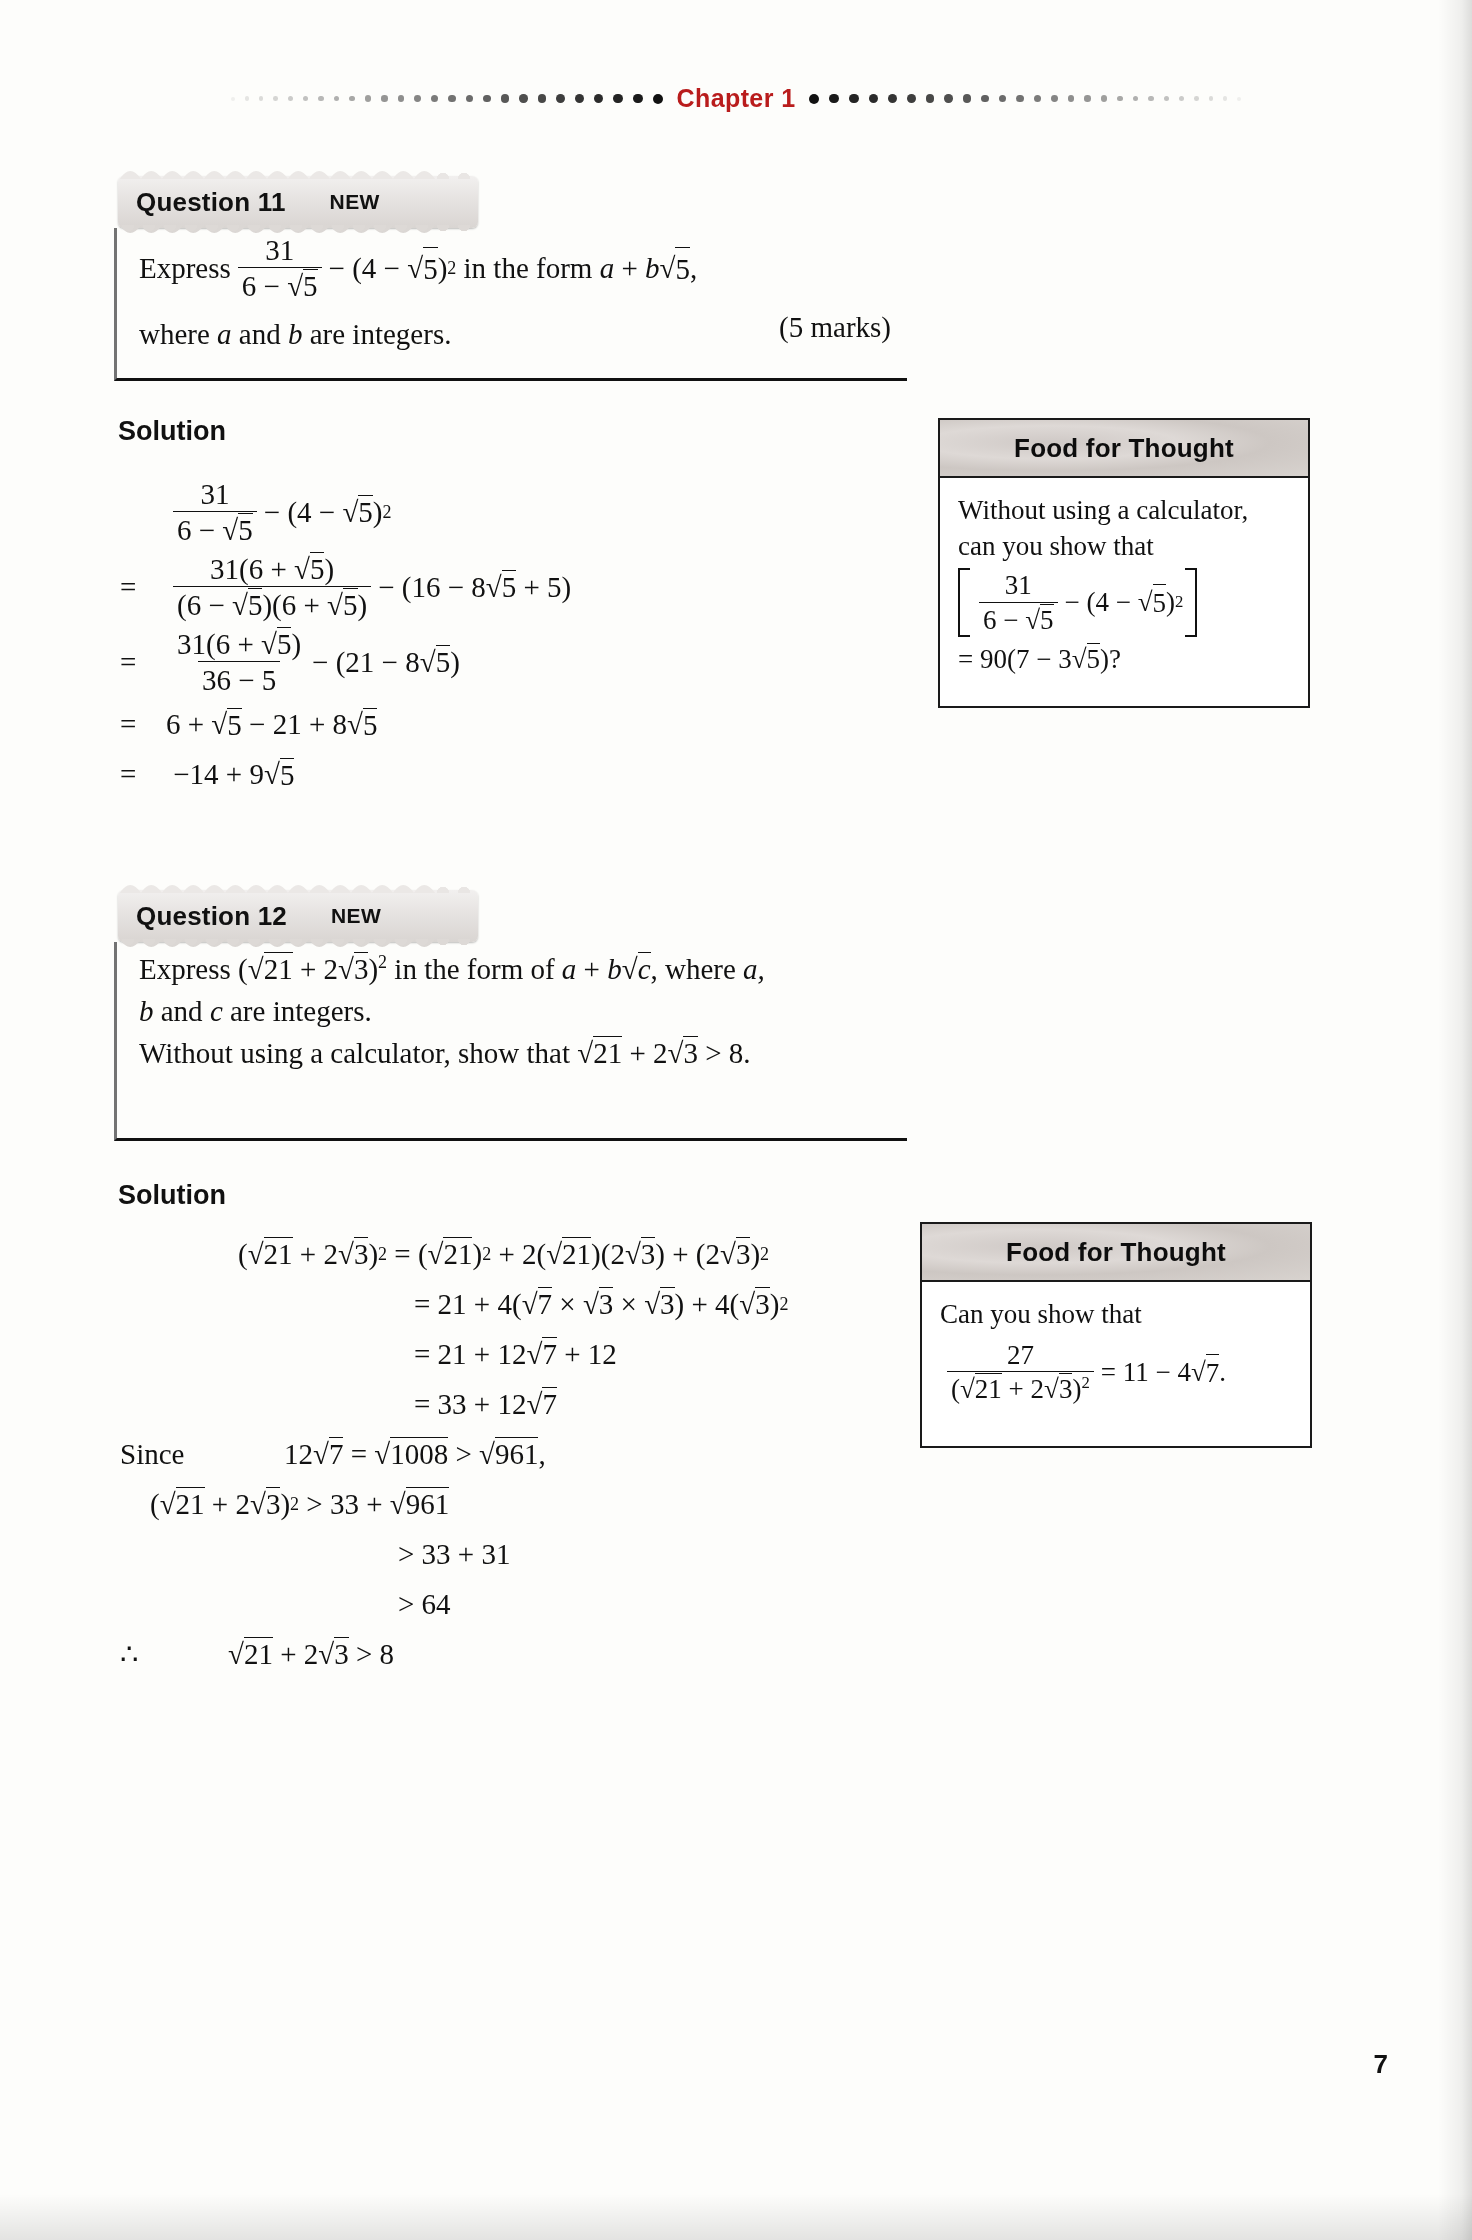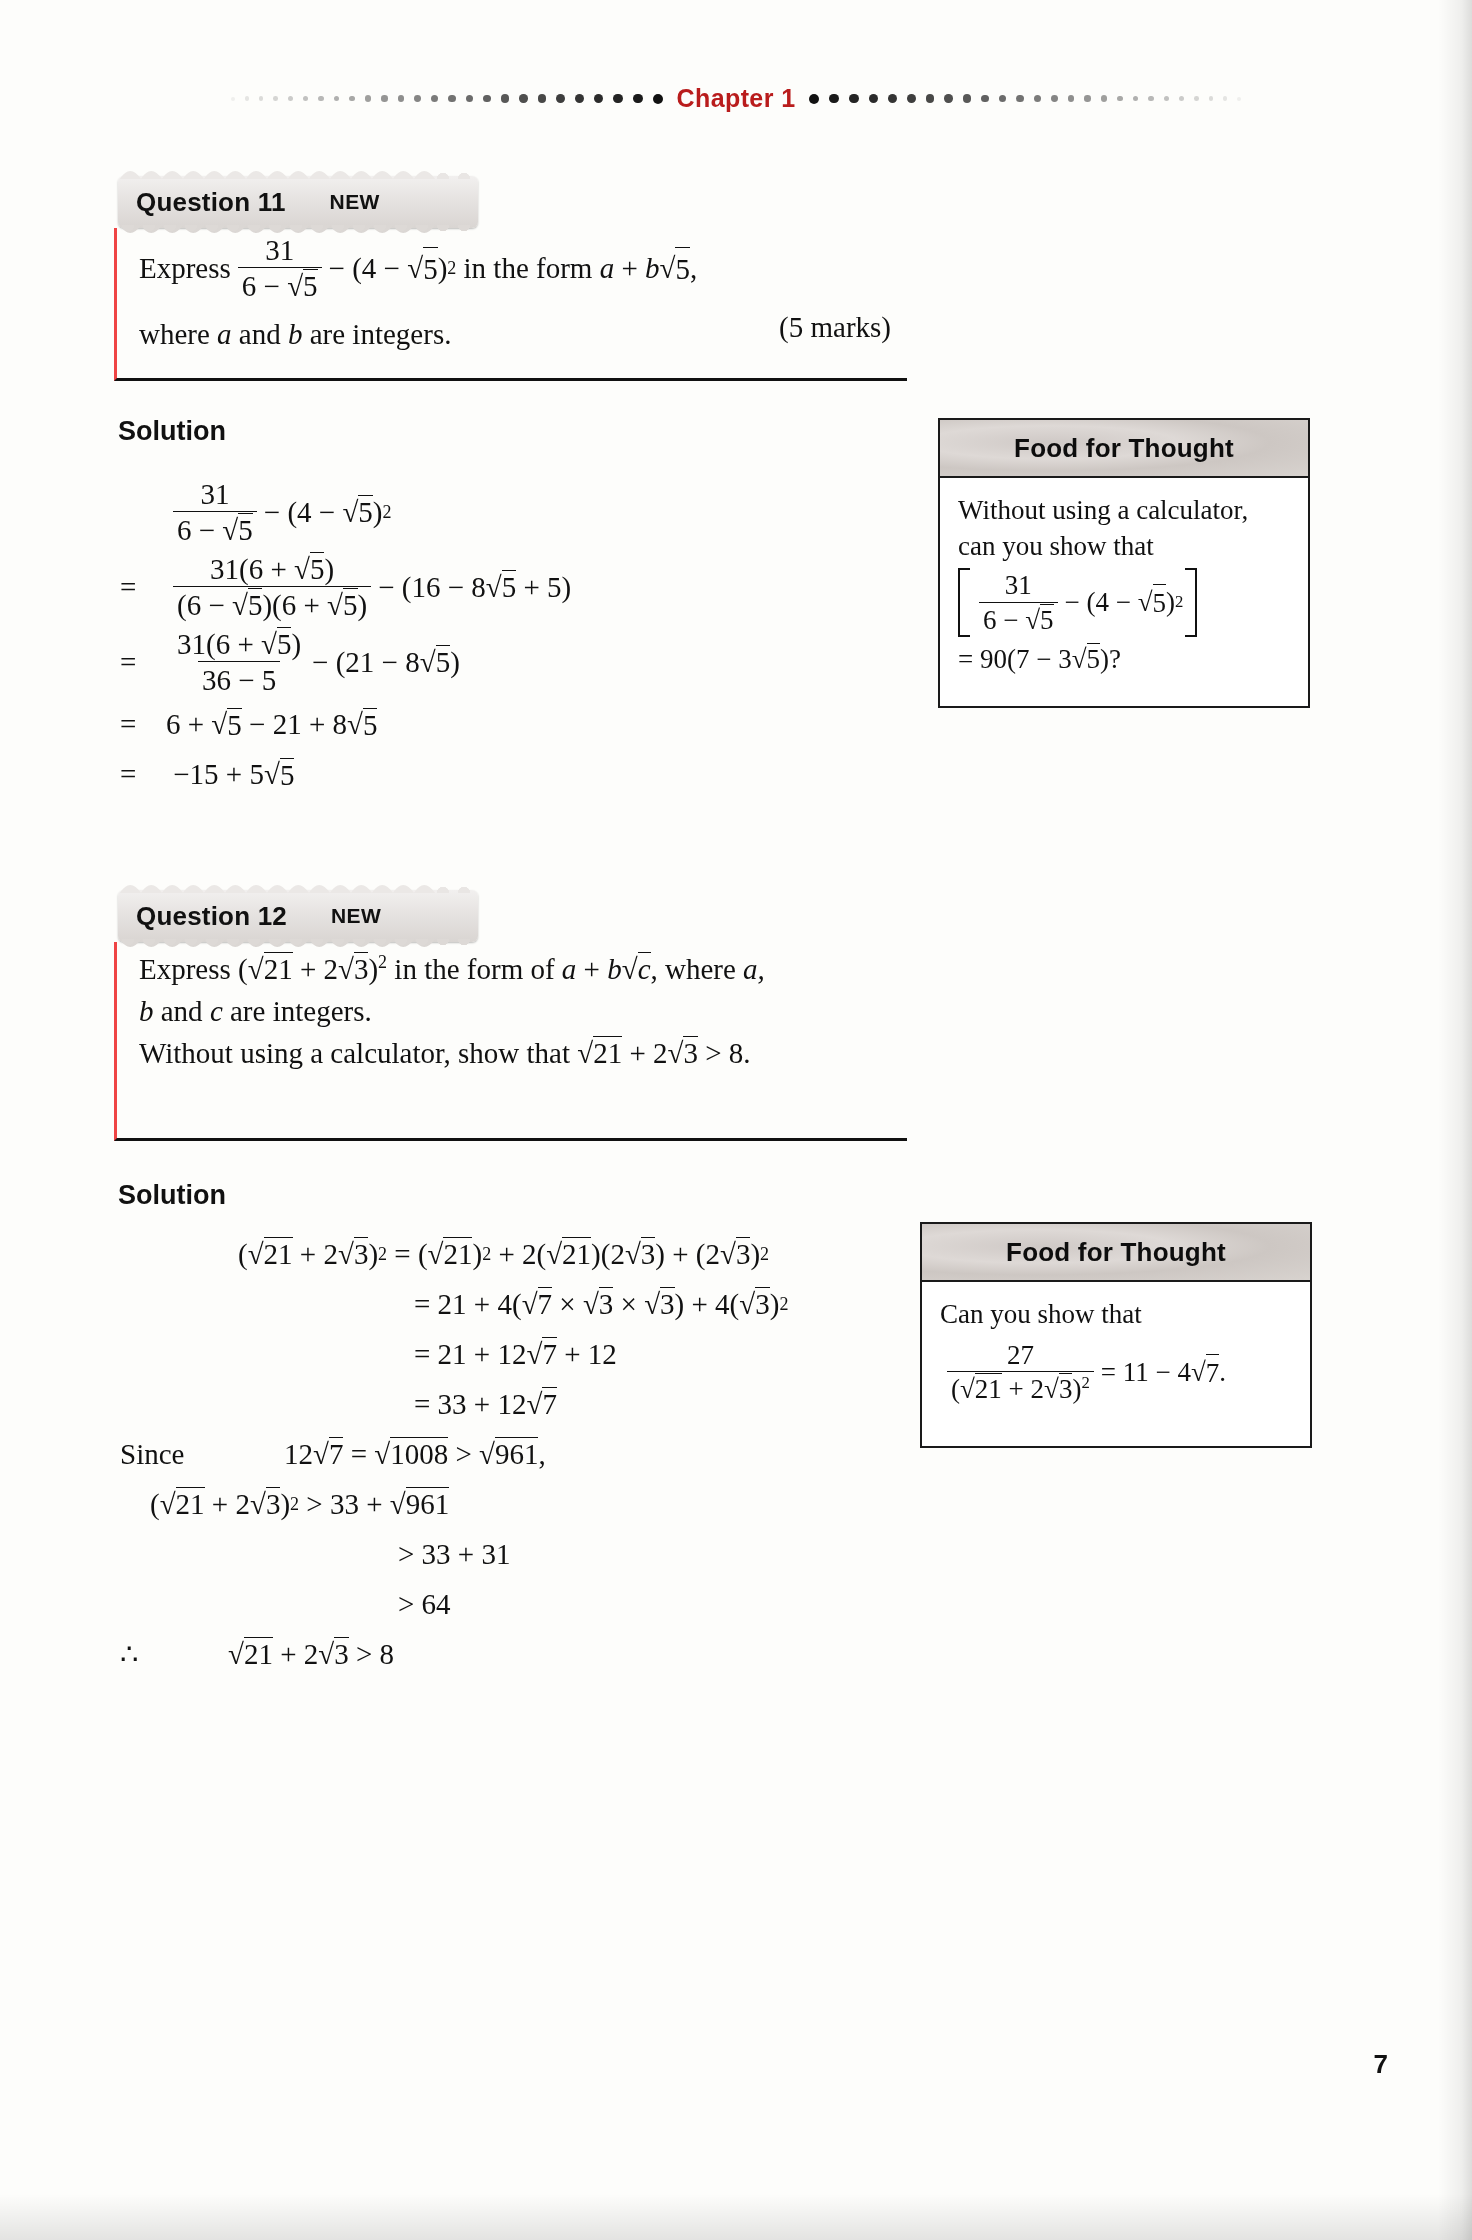"Express" .qbody { border-left: 3px solid #ef4444 -> 3px solid #737373 }
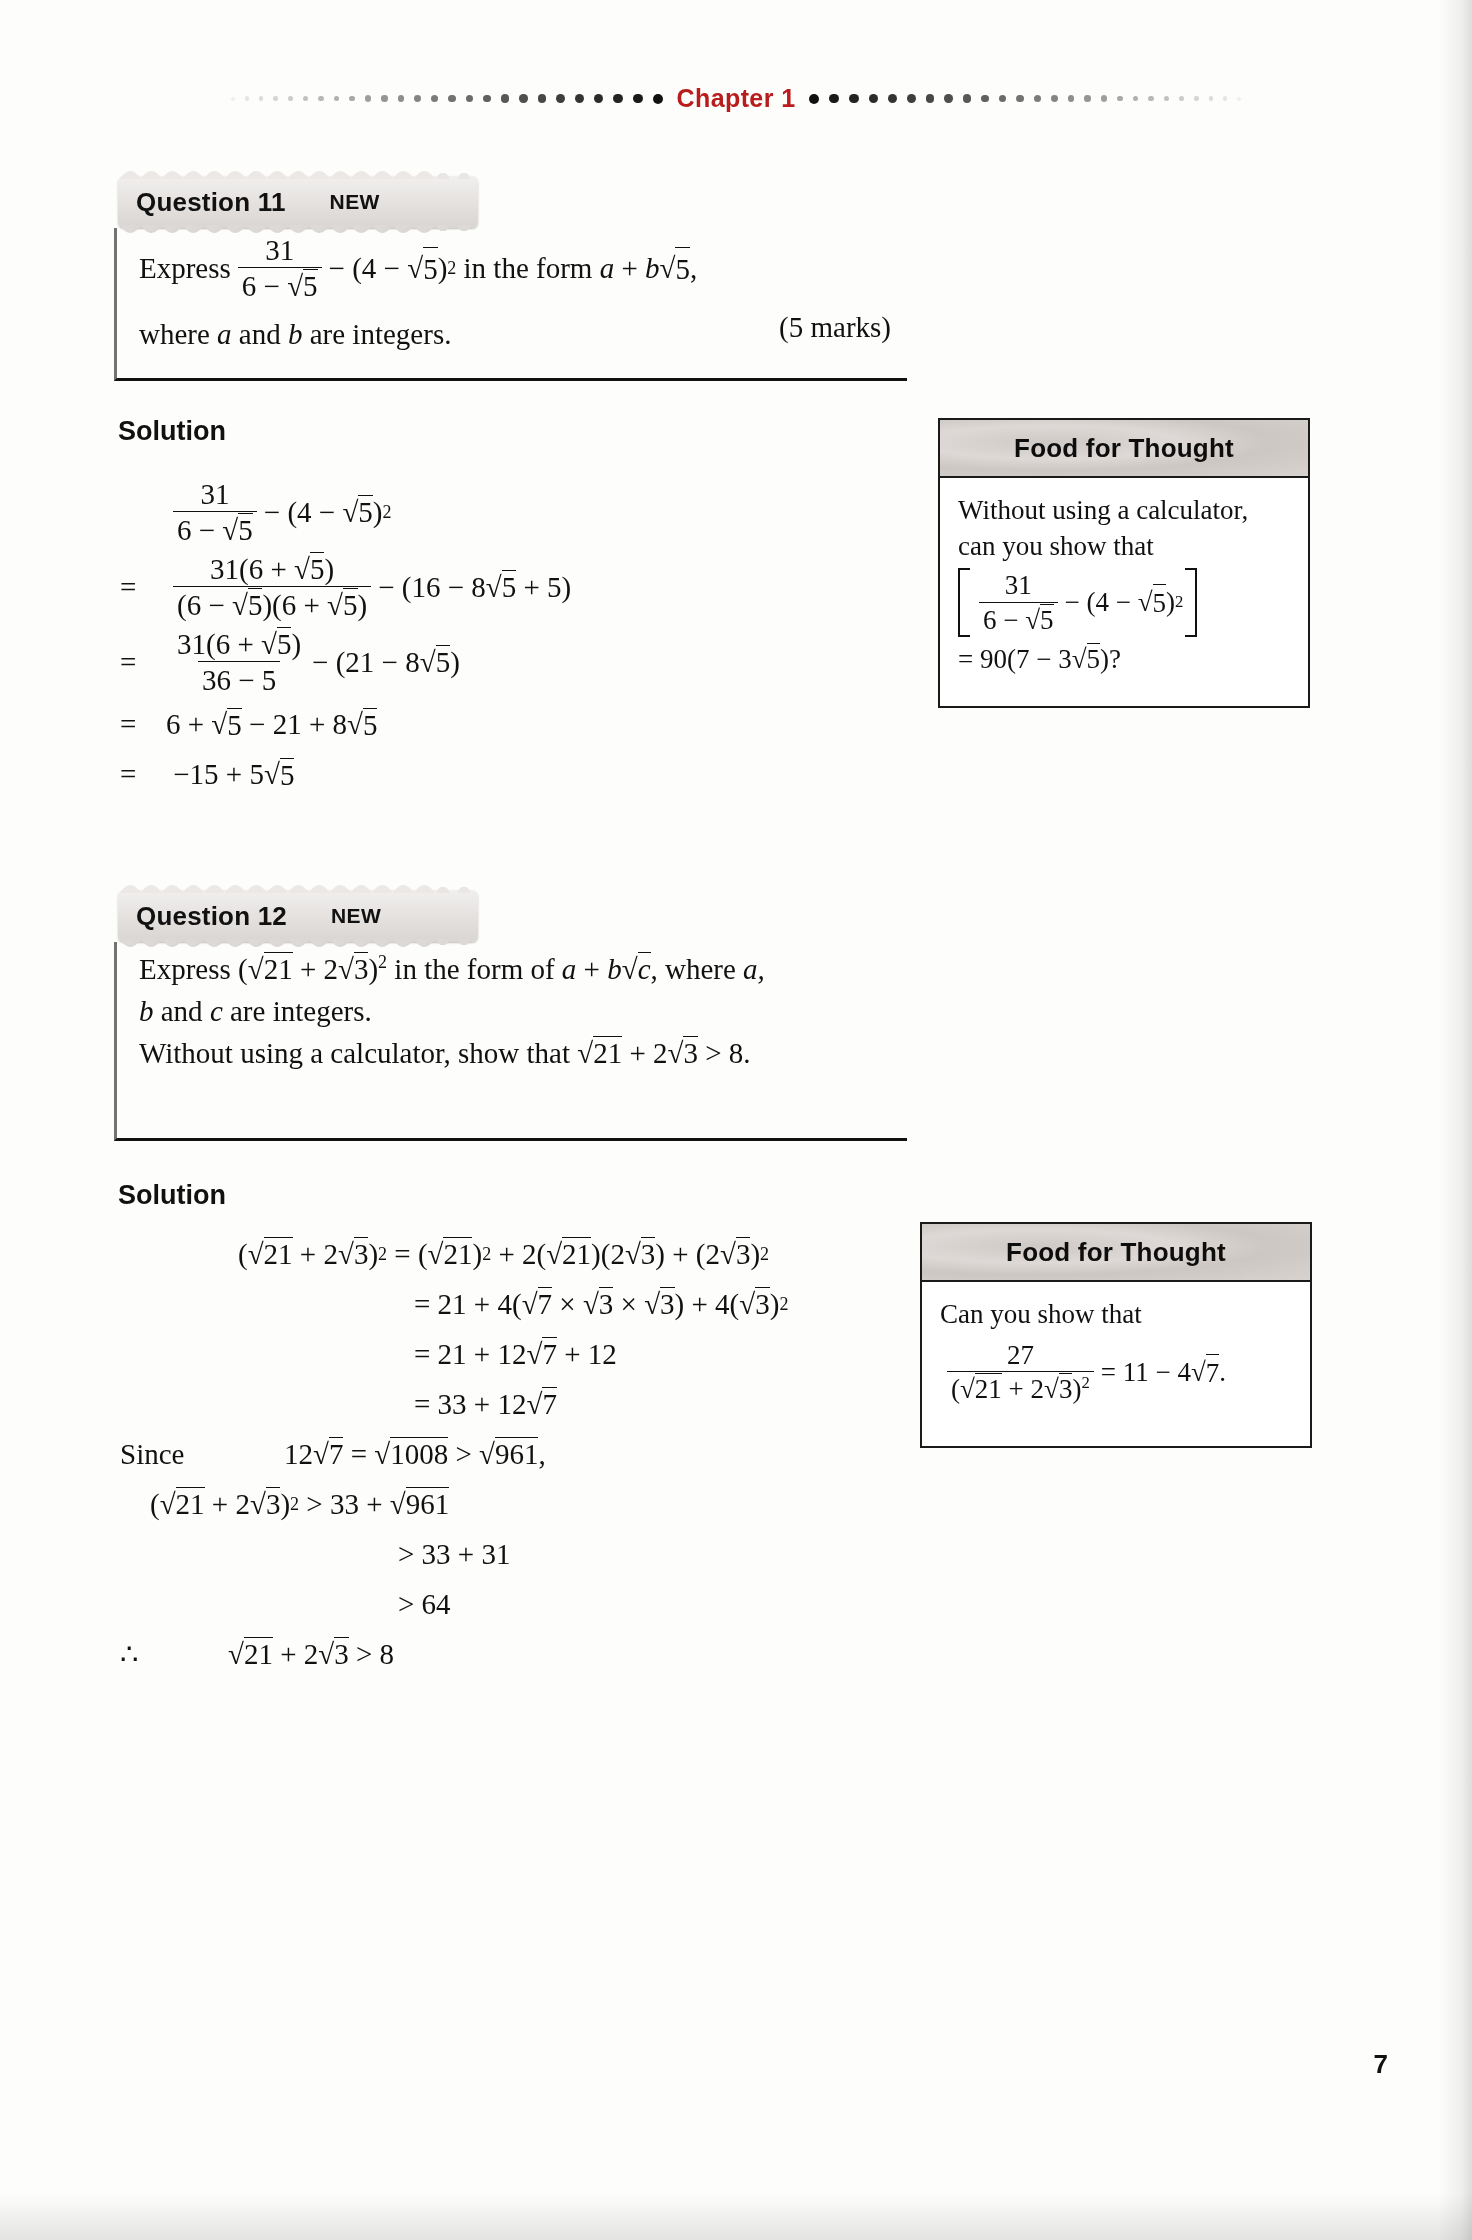"−15 + 5" span { text: 15 + 5 -> 14 + 9 }
